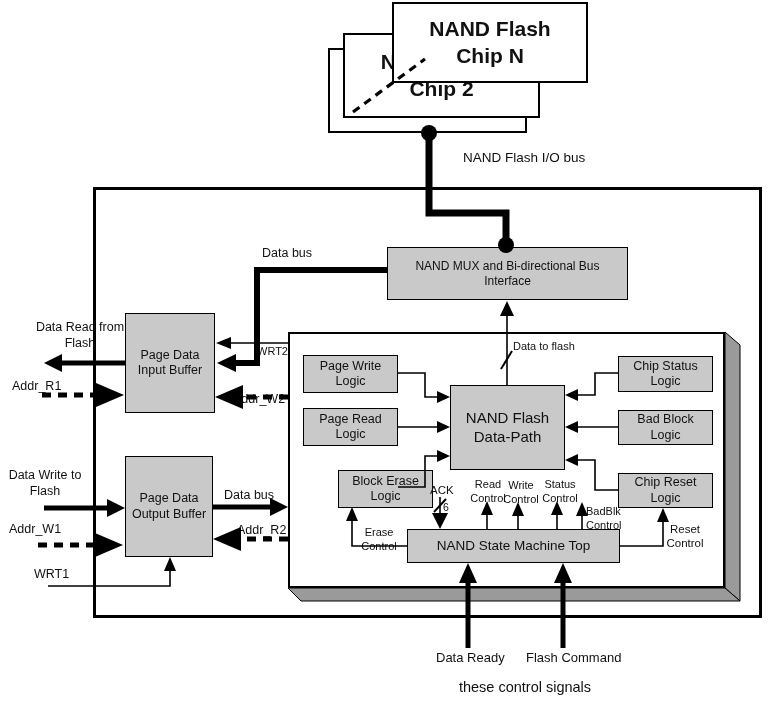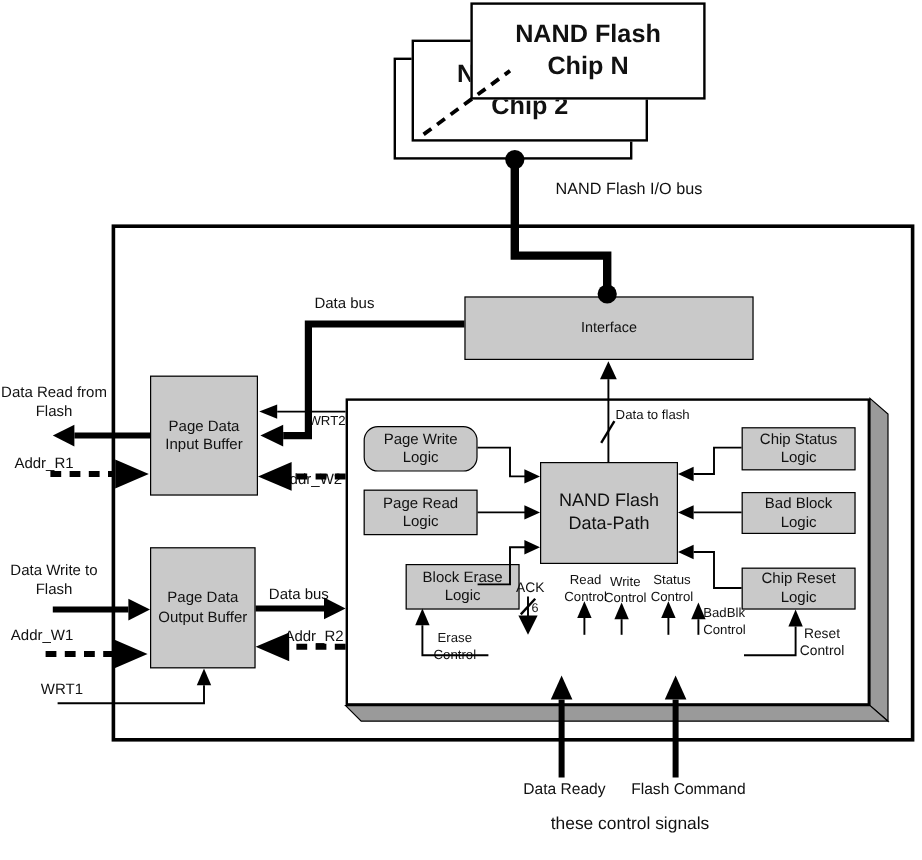"NAND MUX and Bi-directional Bus" span { html: none -> <span>NAND MUX and Bi-directional Bus</span> }
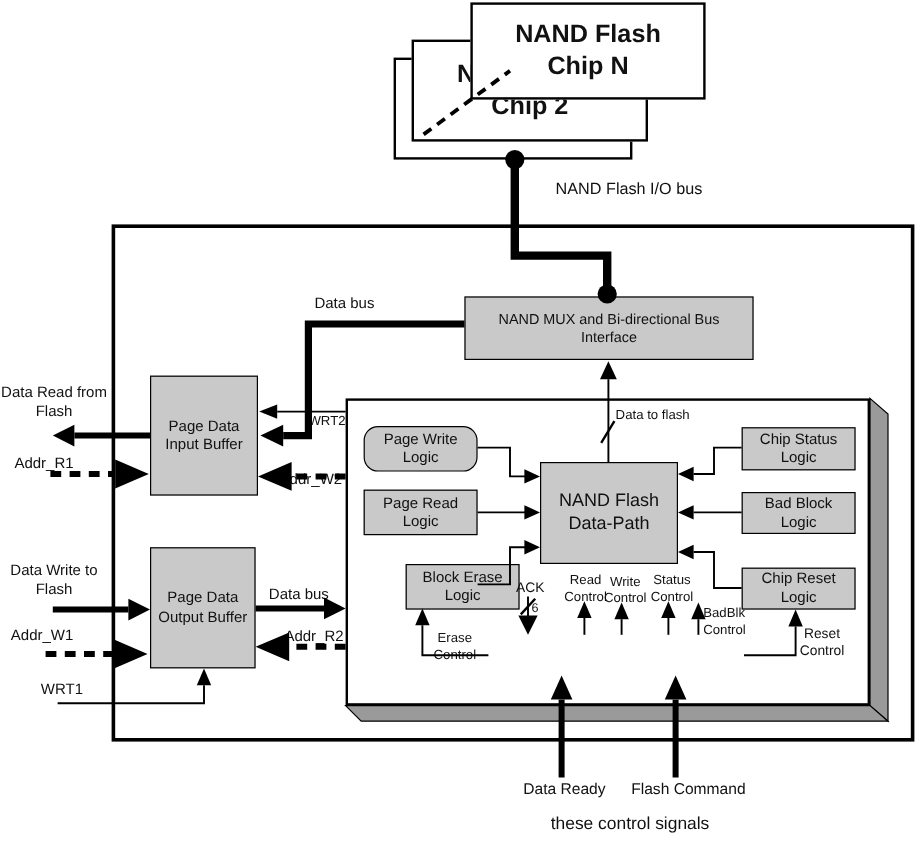"Data Read from" div.lbl2 { padding-left: none -> 35px }
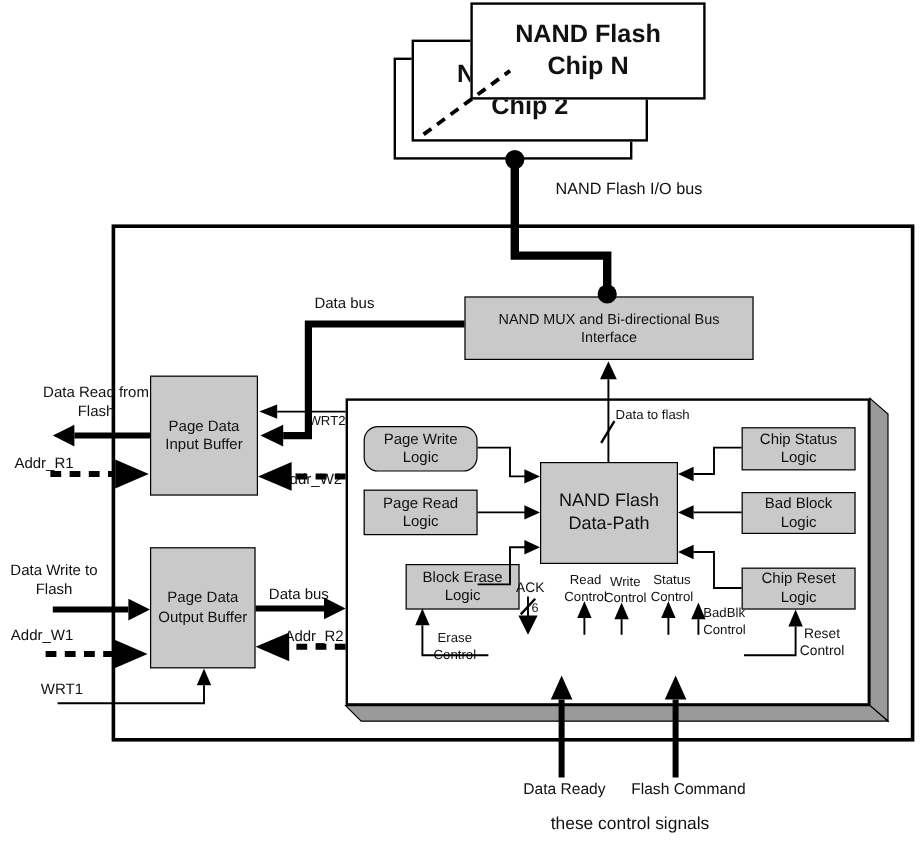"Page Write" div.block { border-radius: 12px -> none }
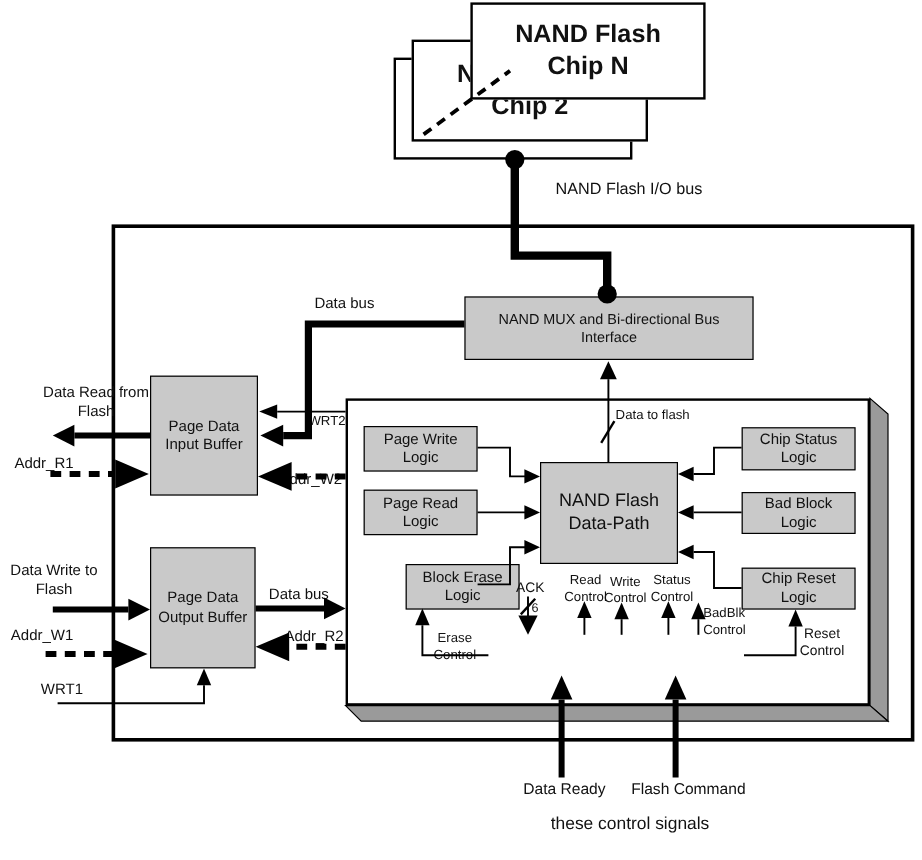"NAND State Machine Top" div.block { html: none -> <div> <span>NAND State Machine Top</span> </div> }
